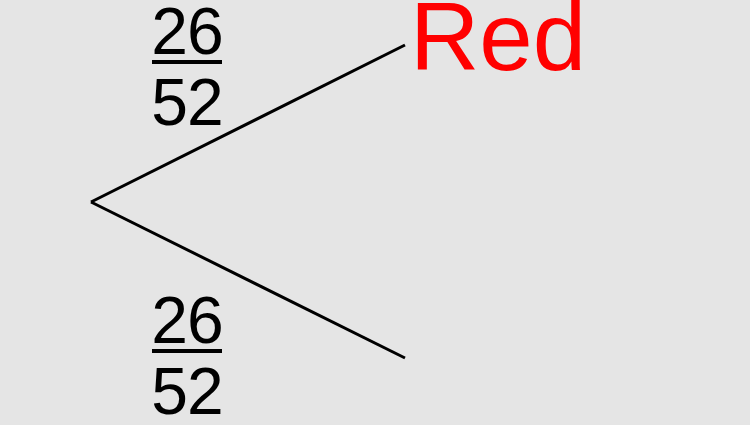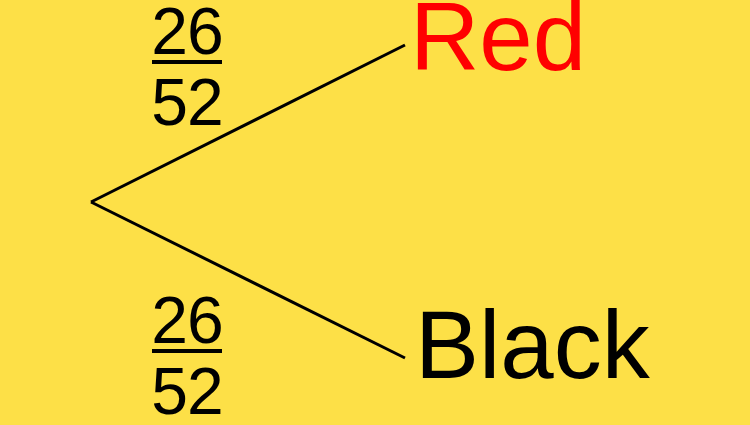"26" #canvas { background: #fde047 -> #e5e5e5 }
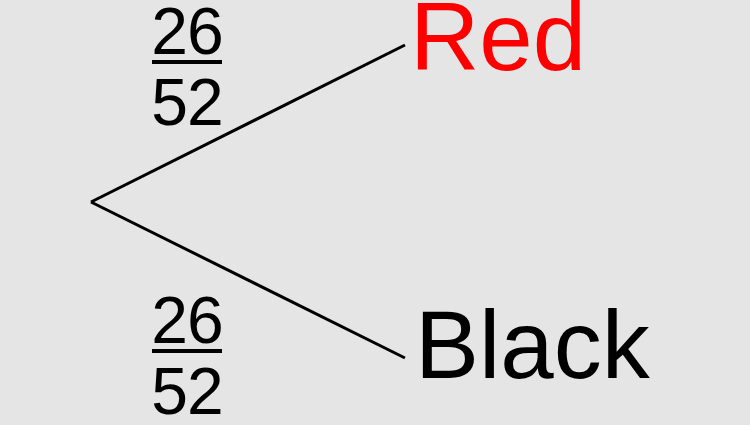"Black" div.outcome { html: <div>Black</div> -> none }
